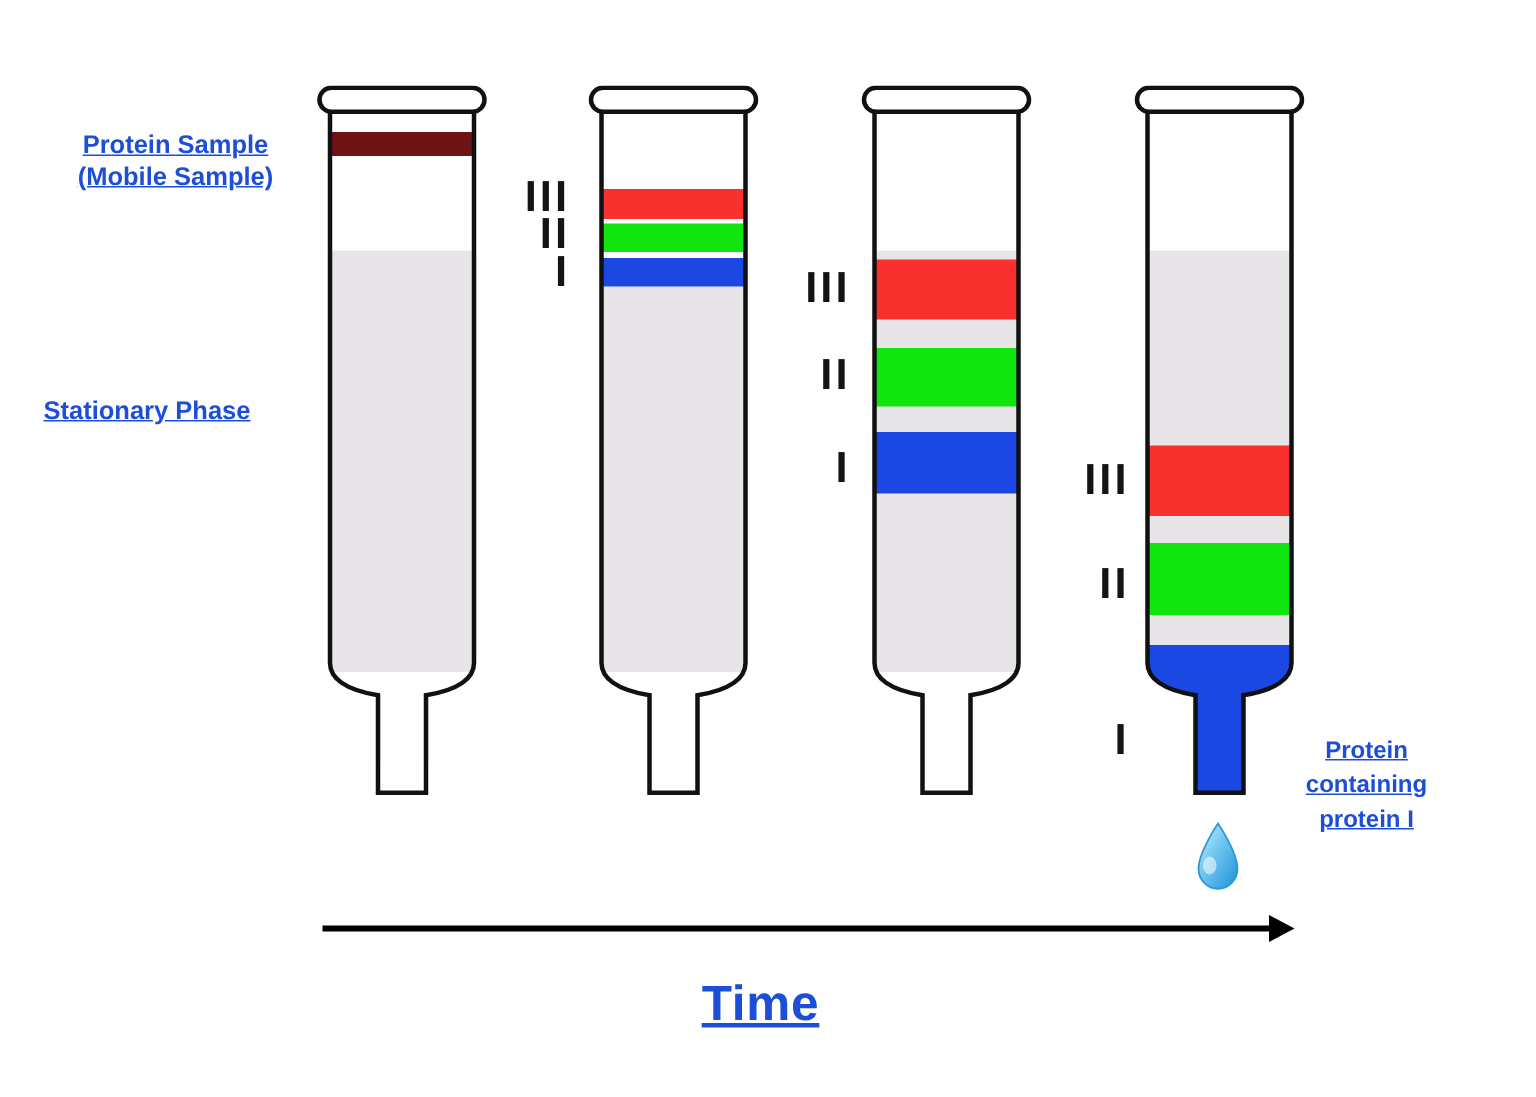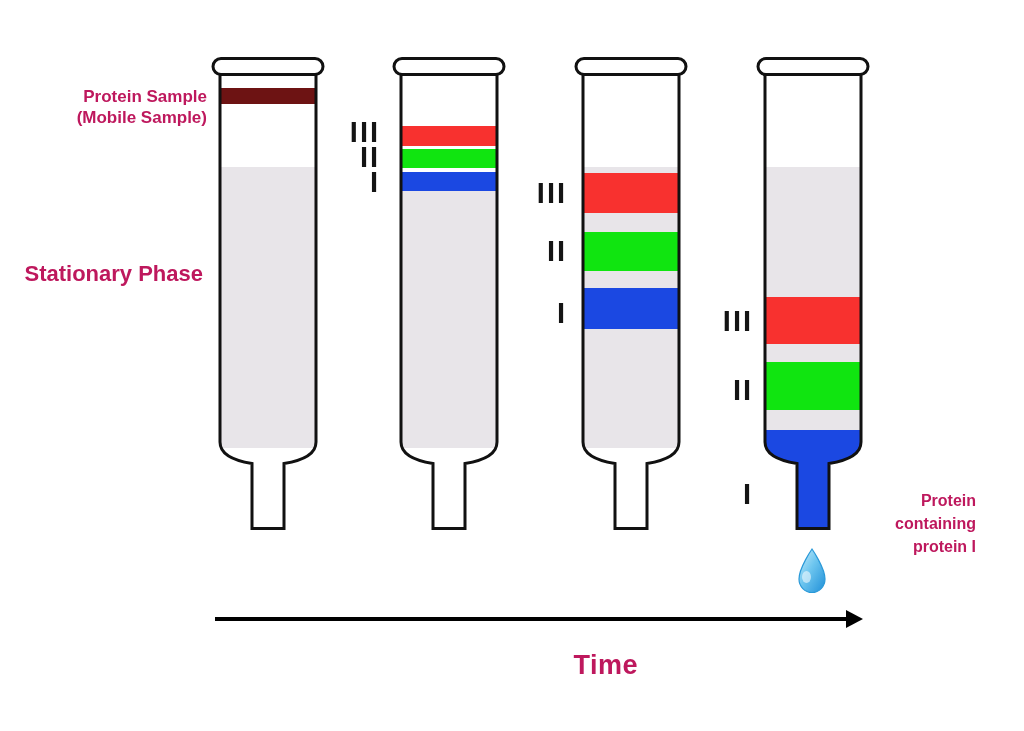"Protein Sample" .txt { color: #be185d -> #1d4ed8; text-align: right -> center; text-decoration: none -> underline }
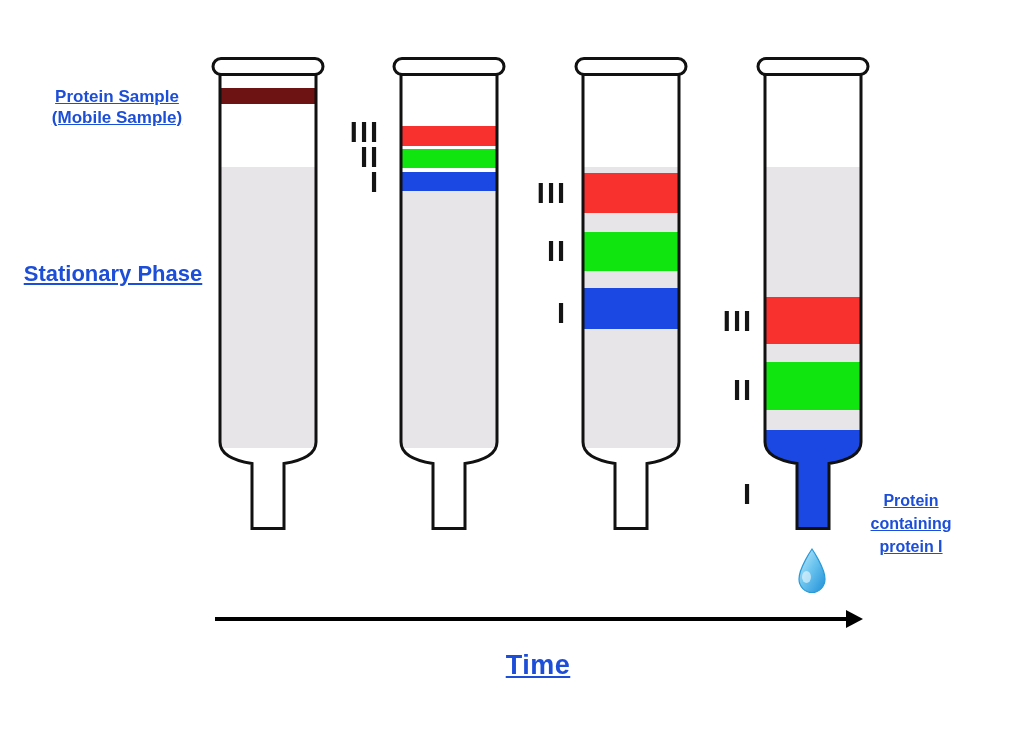"Stationary Phase" #stationary-phase-label { font-size: 22px -> 17px; left: 23px -> 8px }
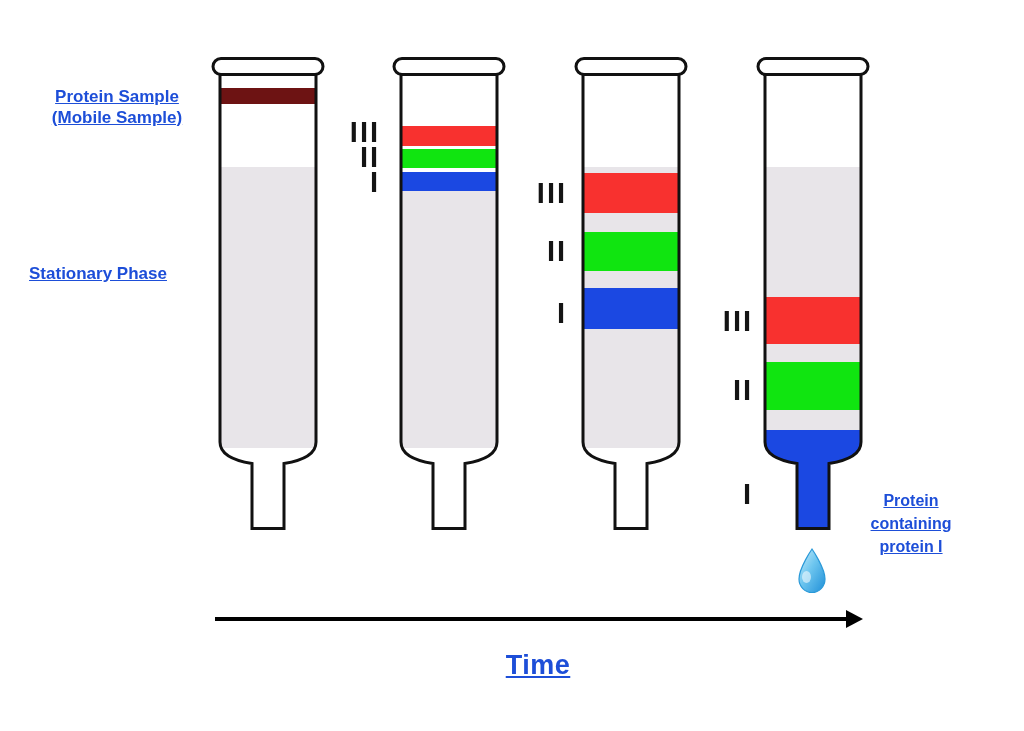"Time" #time-label { font-size: 27px -> 33px; left: 438px -> 407px }
